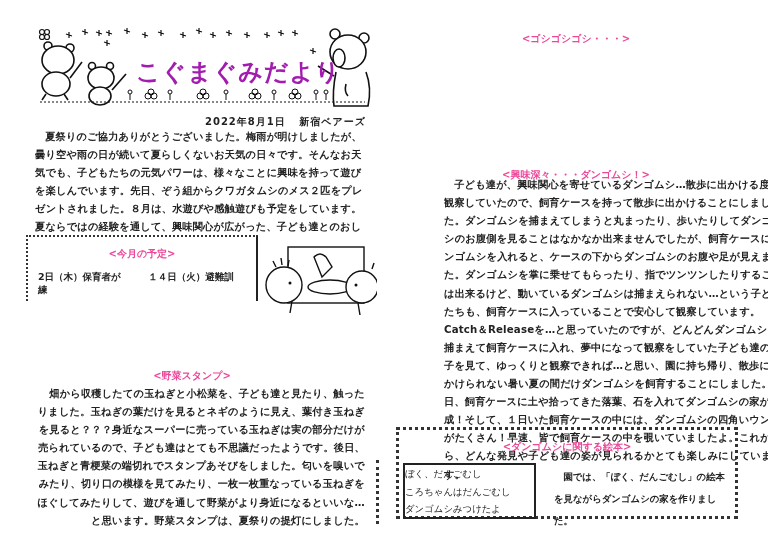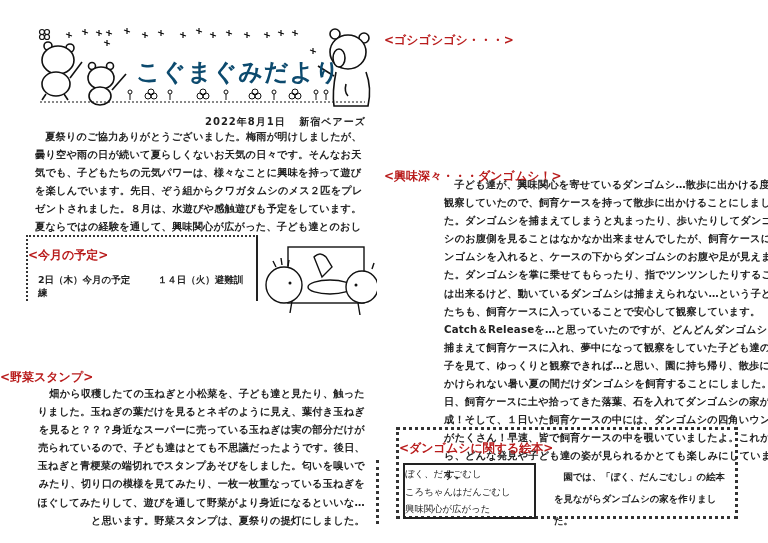"<ゴシゴシゴシ・・・>" .box-title { color: #b91c1c -> #ec4899; font-size: 12px -> 10px; text-align: left -> center }
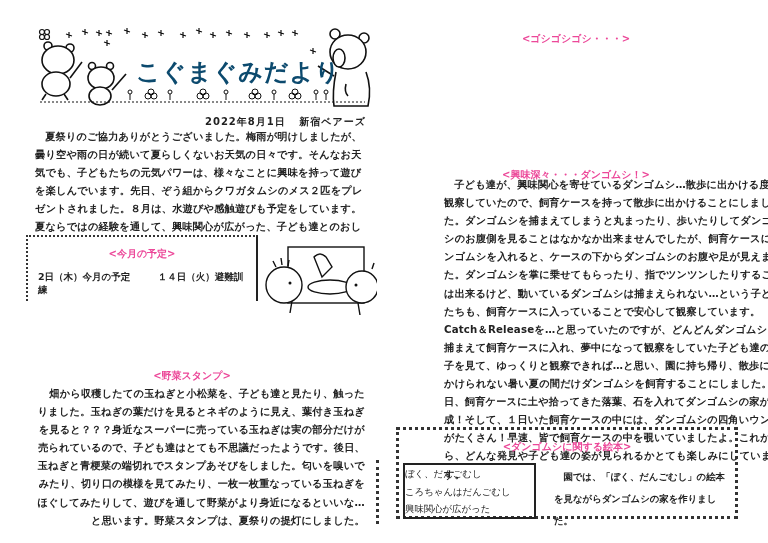"こぐまぐみだより" .title { color: #0c4a6e -> #a21caf }
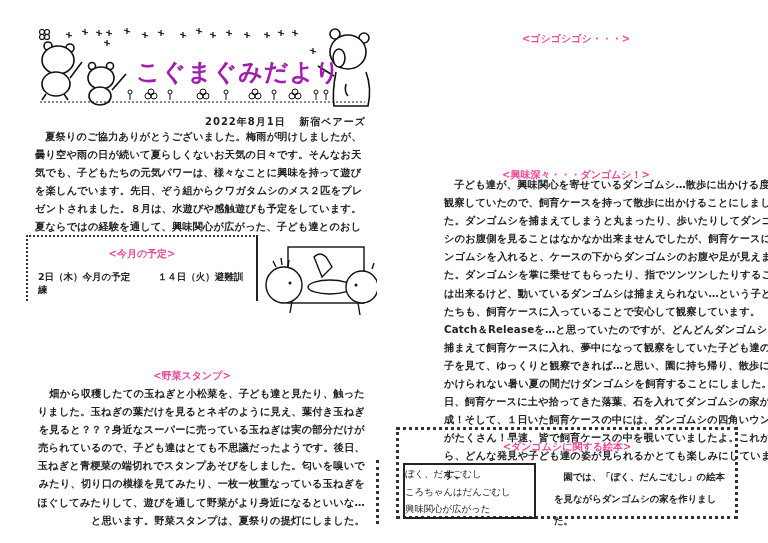"2日（木）今月の予定" span { text: 今月の予定 -> 保育者が }
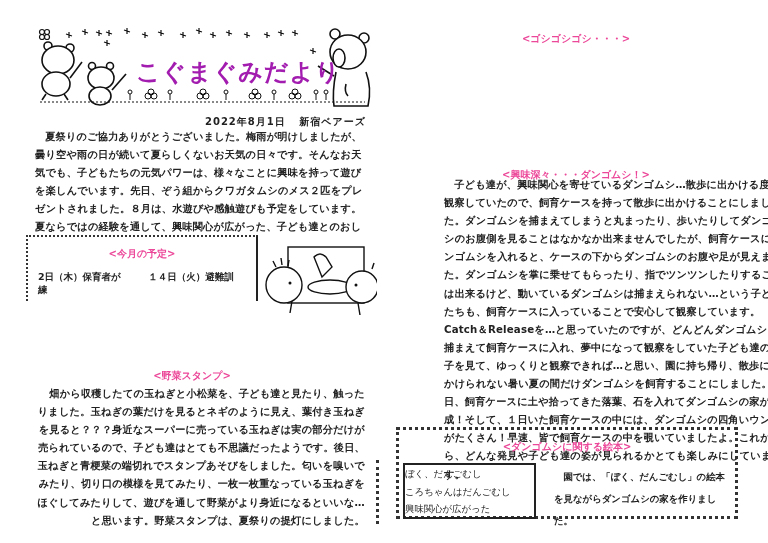"興味関心が広がった" div { text: 興味関心が広がった -> ダンゴムシみつけたよ }
